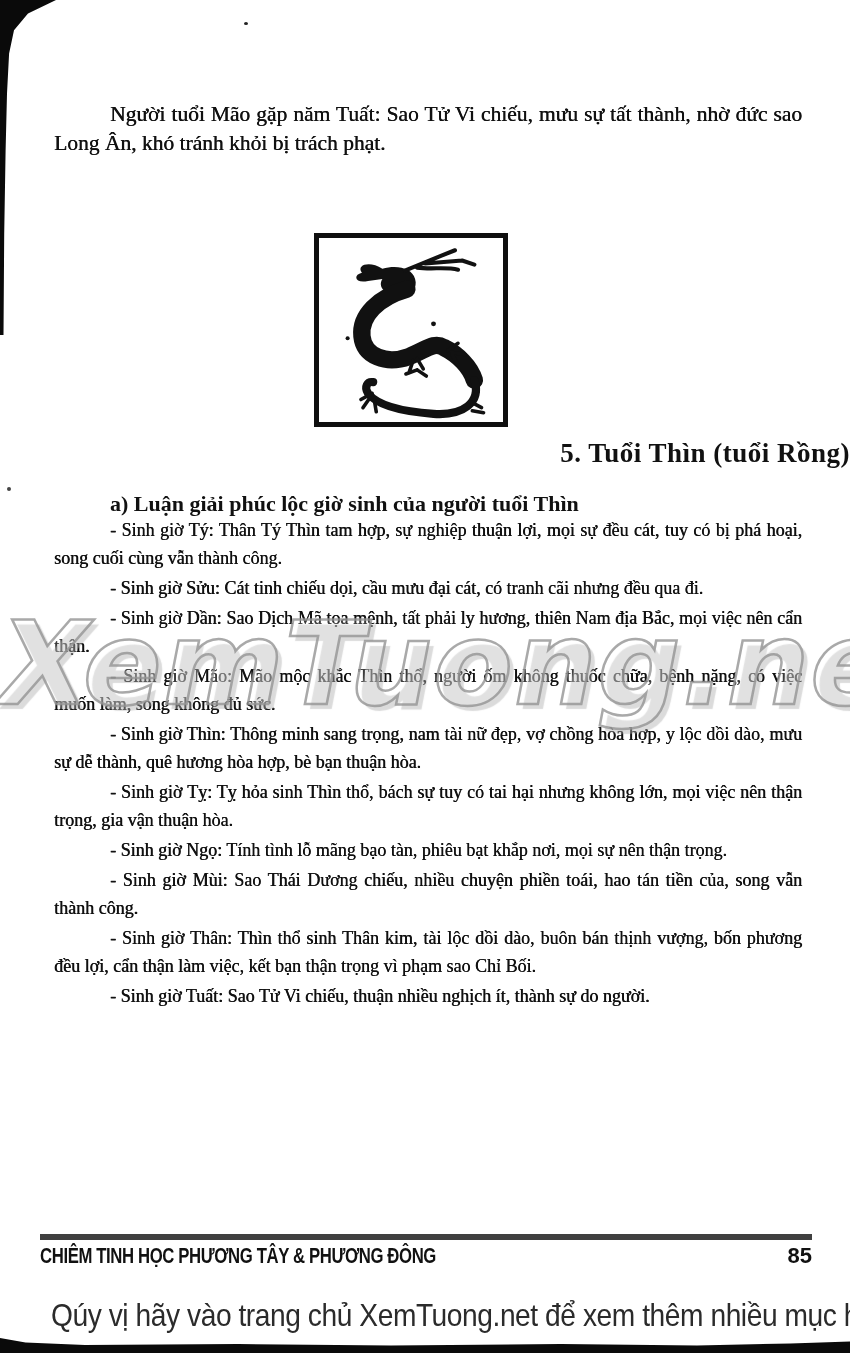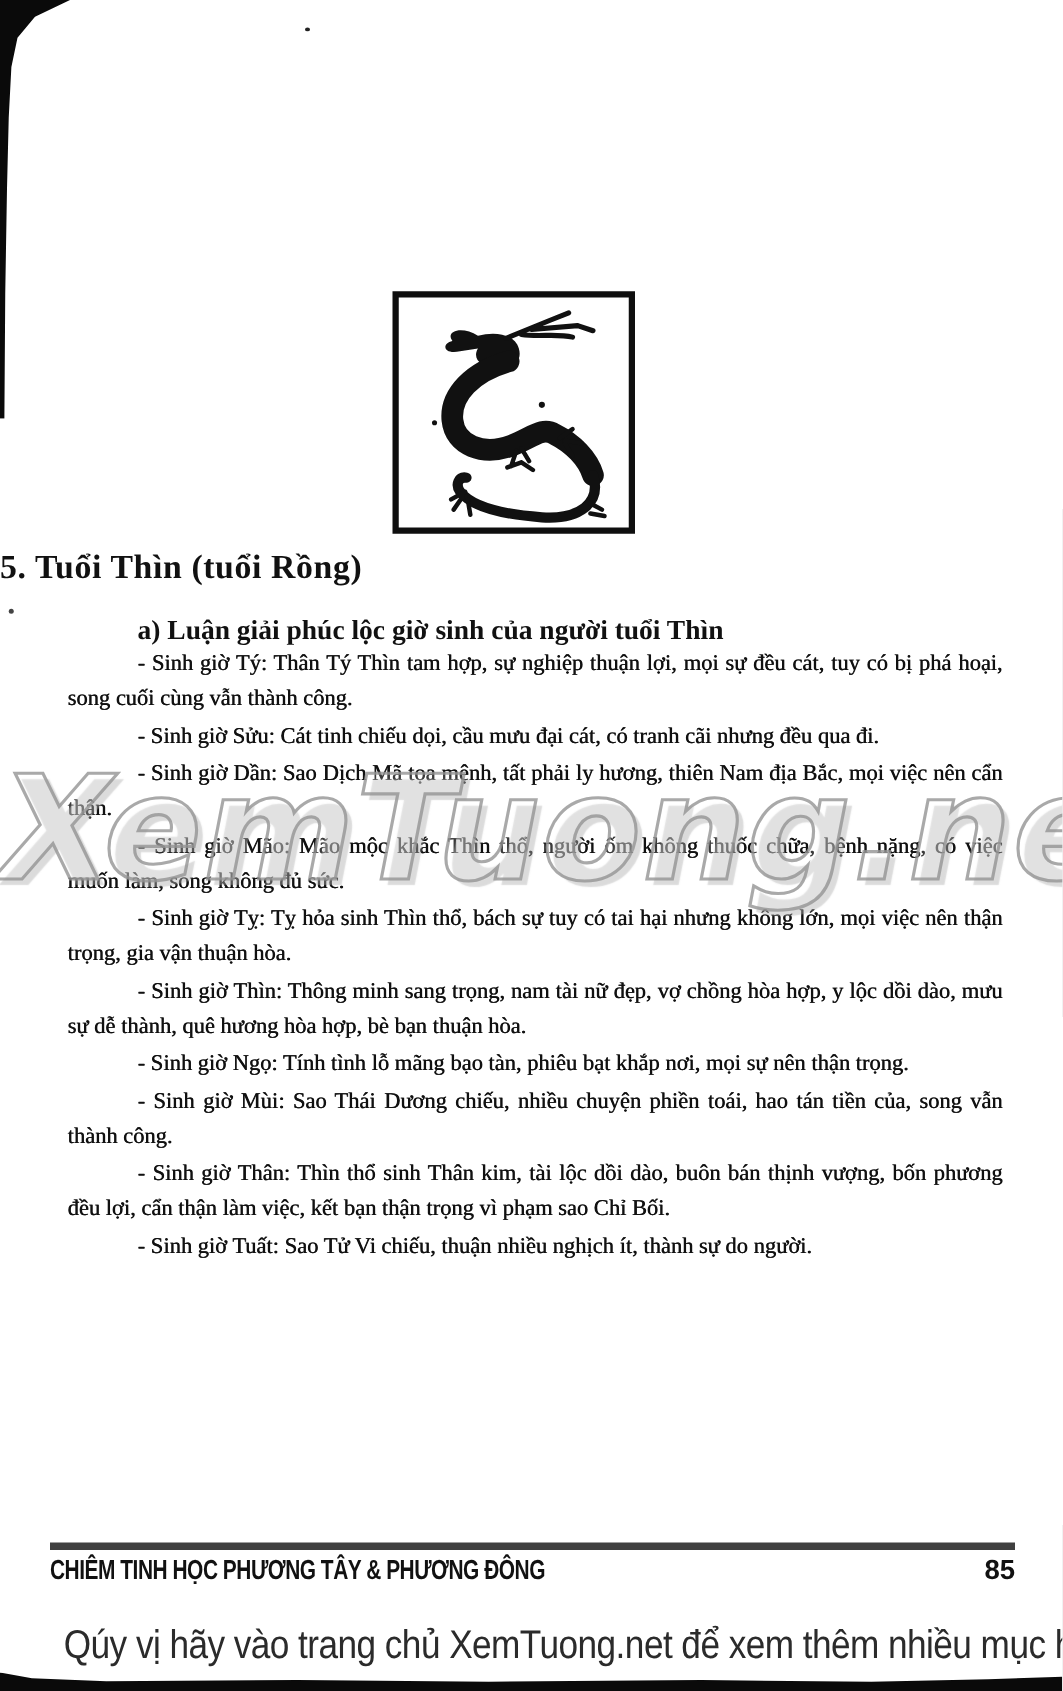"Người tuổi Mão gặp năm" p { html: none -> <p>Người tuổi Mão gặp năm Tuất: Sao Tử Vi chiếu, mưu sự tất thành, nhờ đức sao Long Ân, khó tránh khỏi bị trách phạt.</p> }
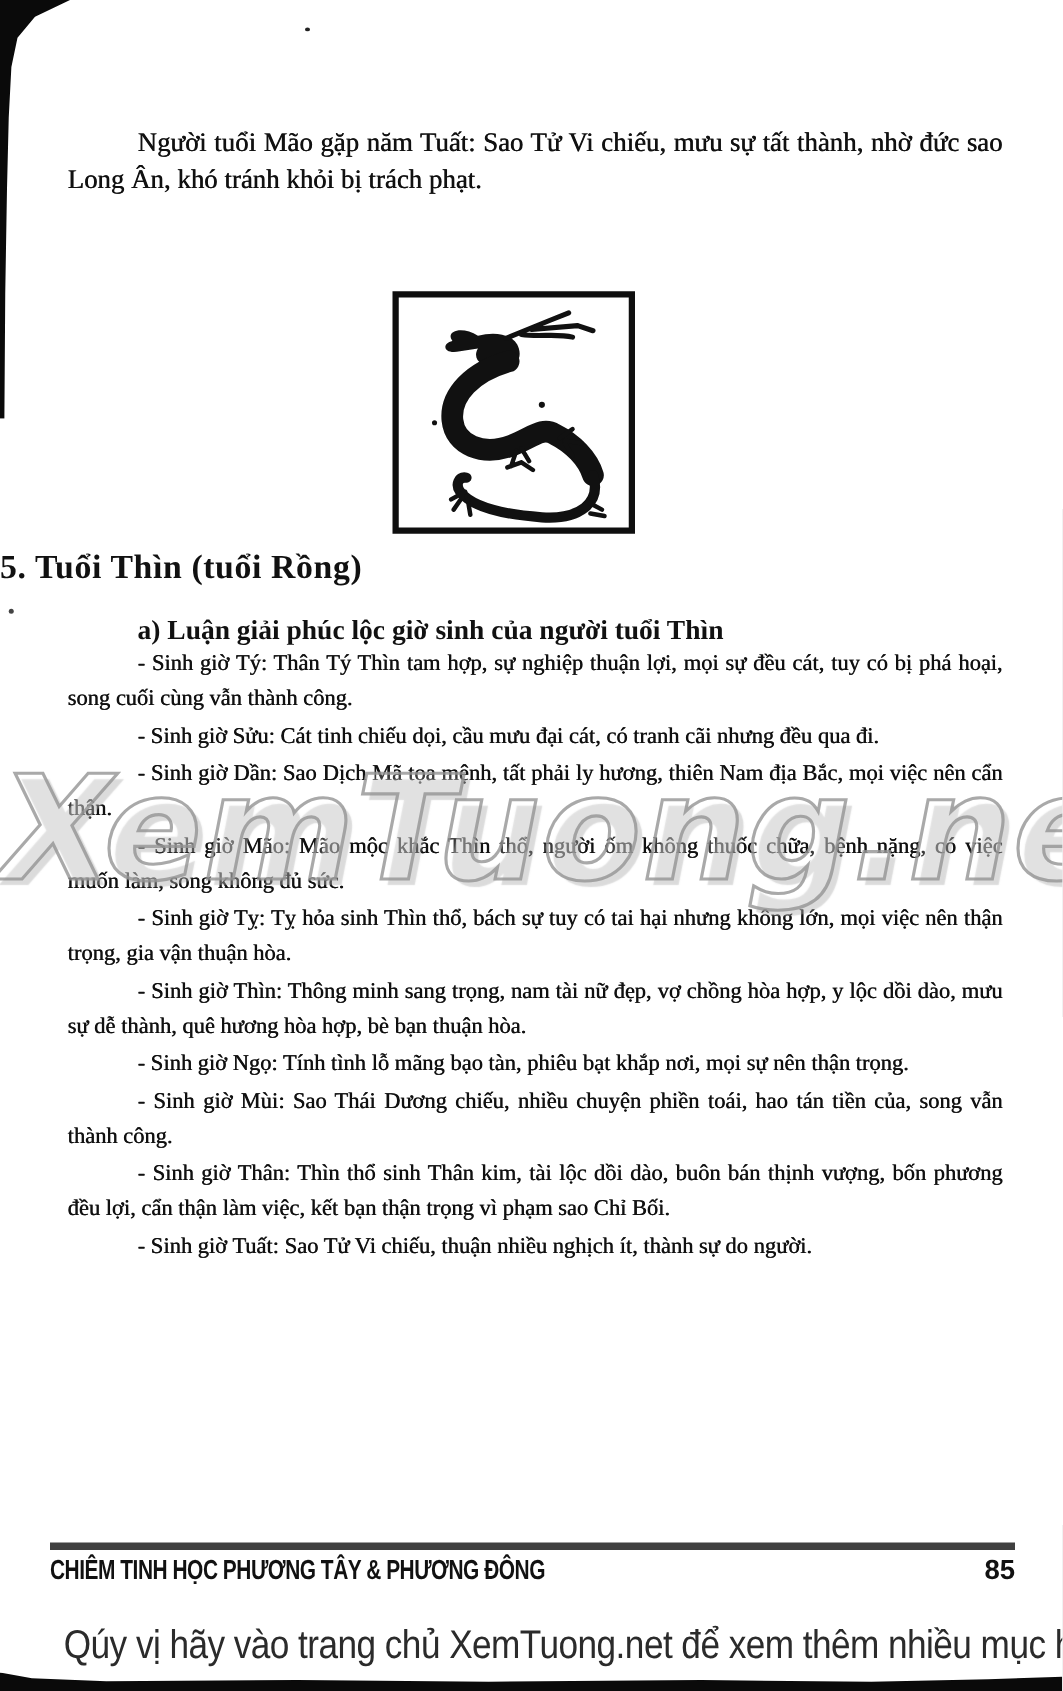"5. Tuổi Thìn (tuổi Rồng)" .chapter-heading { text-align: left -> right }
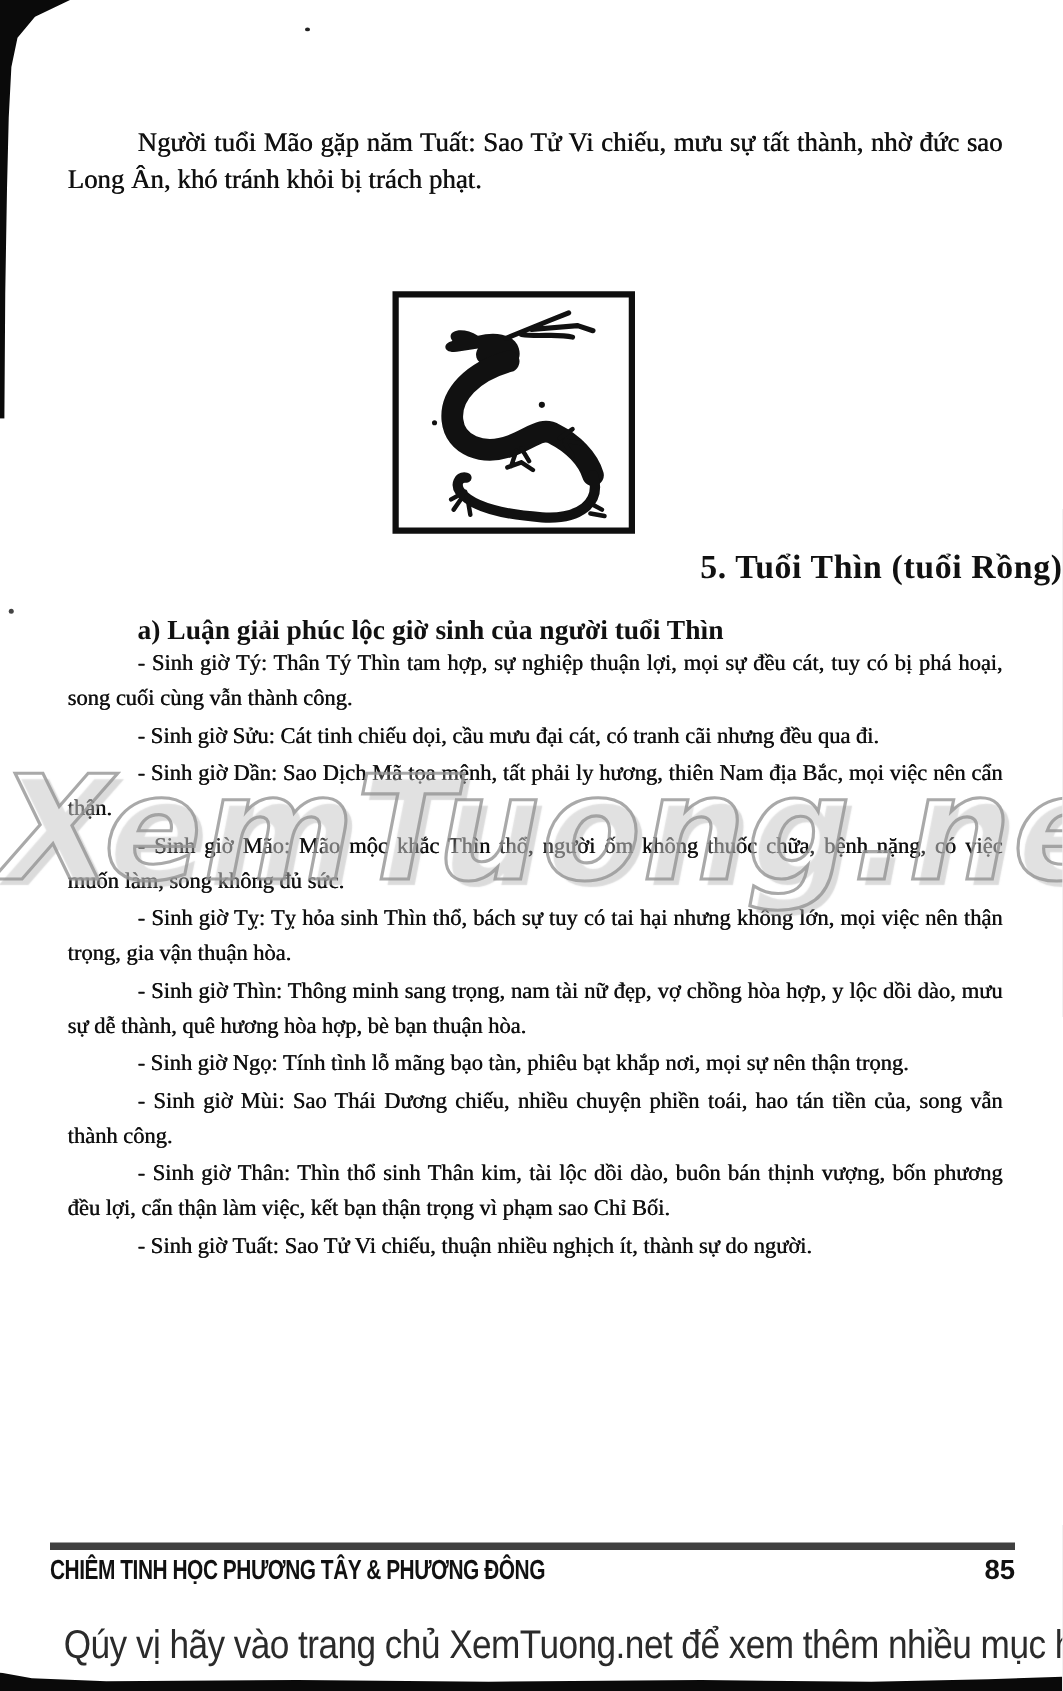"- Sinh giờ Tỵ: Tỵ" p { order: before "- Sinh giờ Thìn: Thông" -> after "- Sinh giờ Thìn: Thông" }
